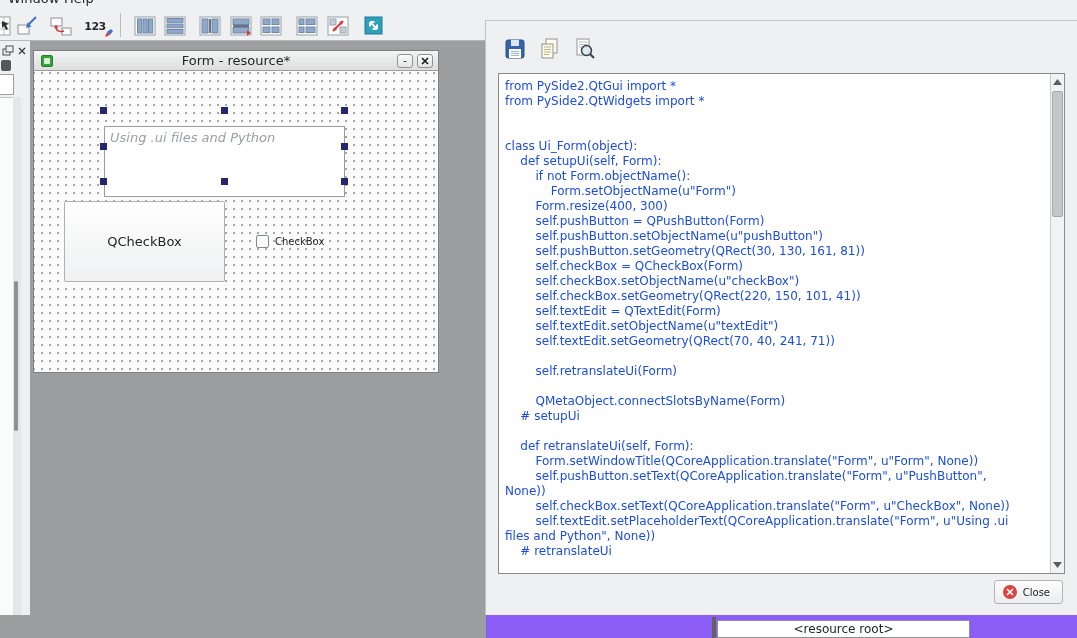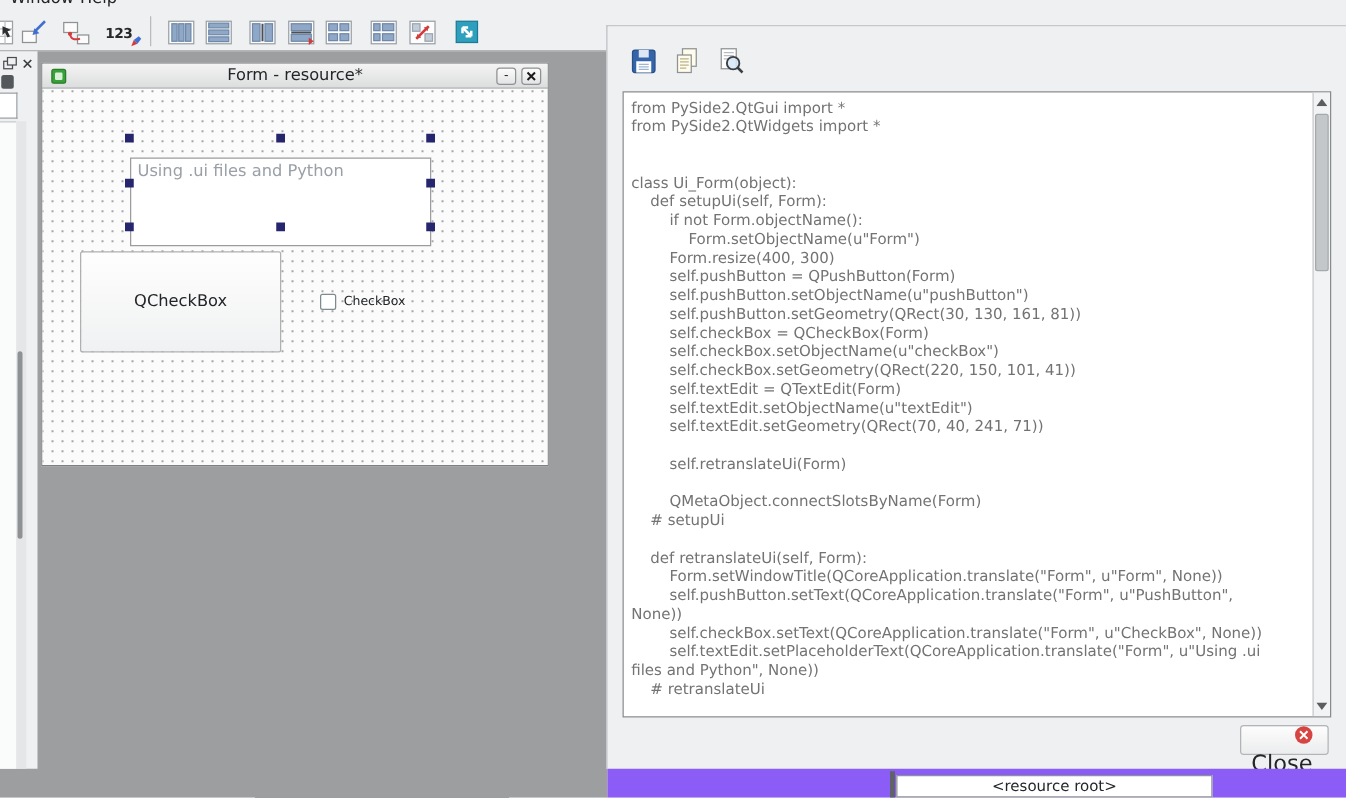"from PySide2.QtGui import *" pre.code { color: #737373 -> #1d4ed8 }
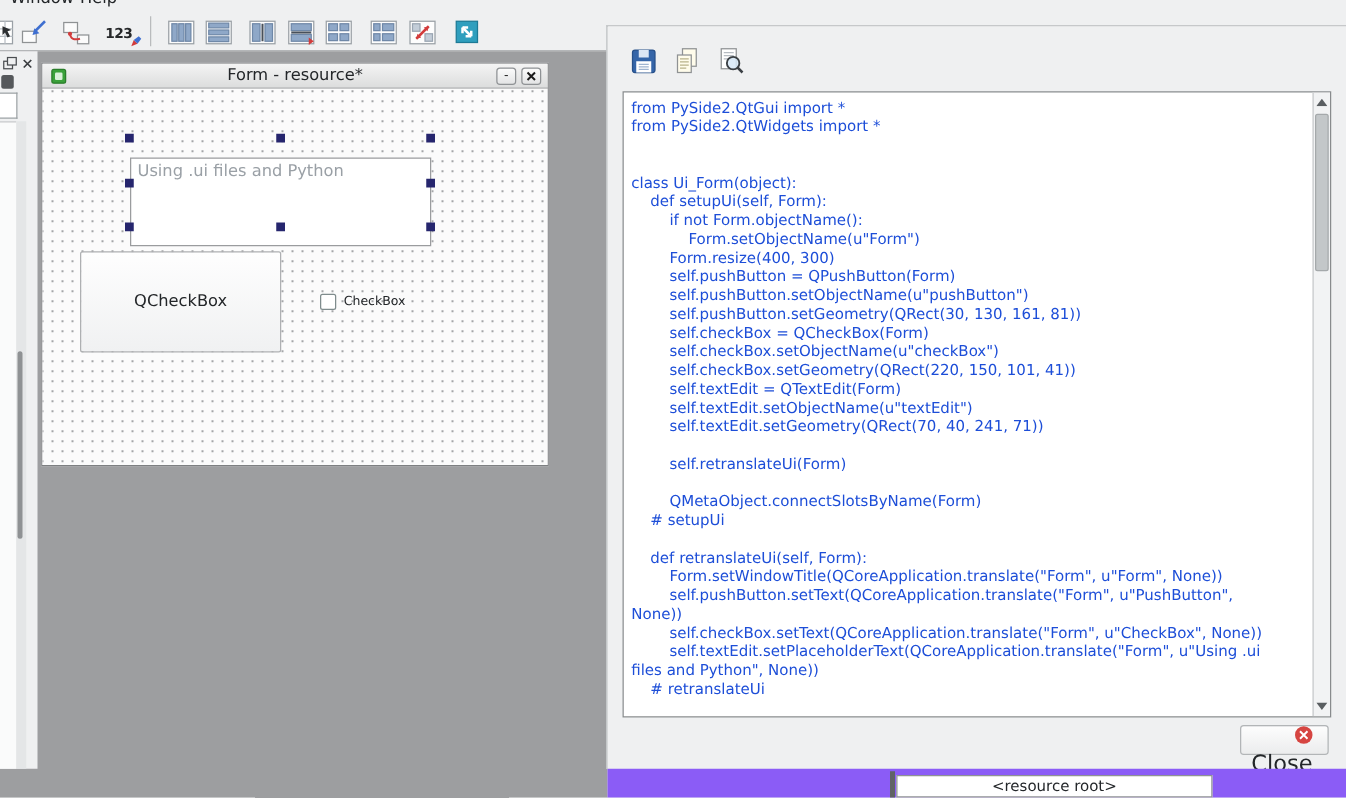"Using .ui files and Python" .w-textedit { font-style: none -> italic }
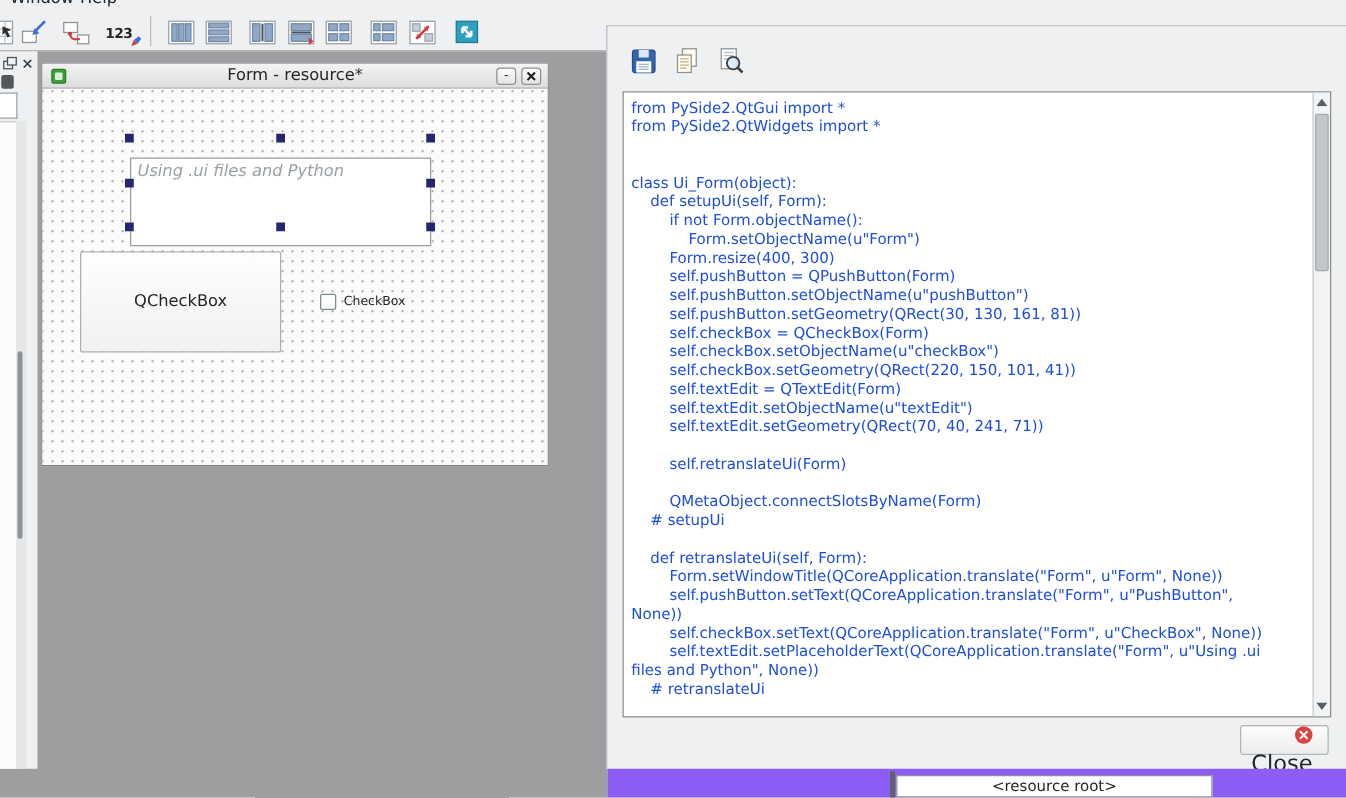"Close" .close-btn { align-items: flex-end -> center; flex-direction: column -> none; font-size: 18px -> 10px }
